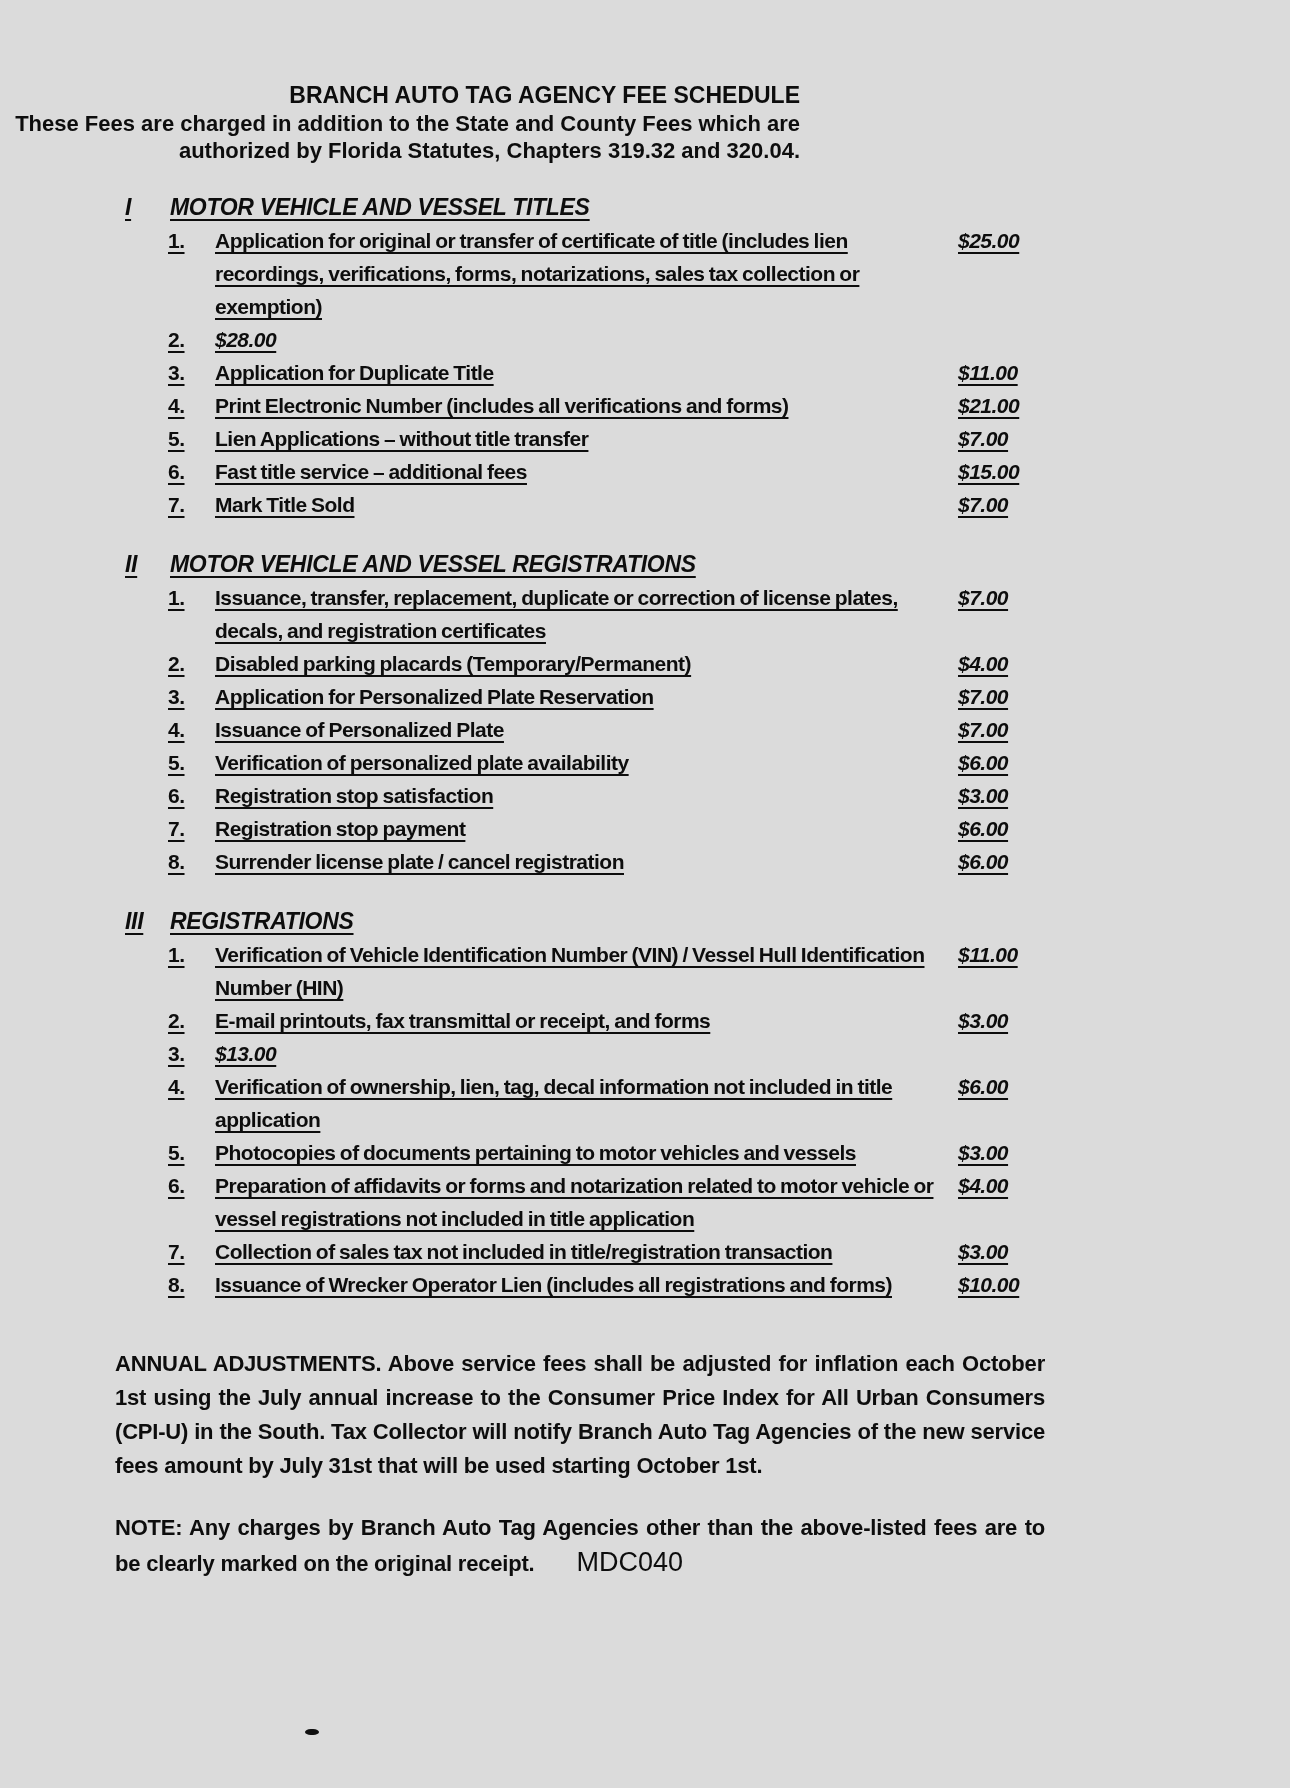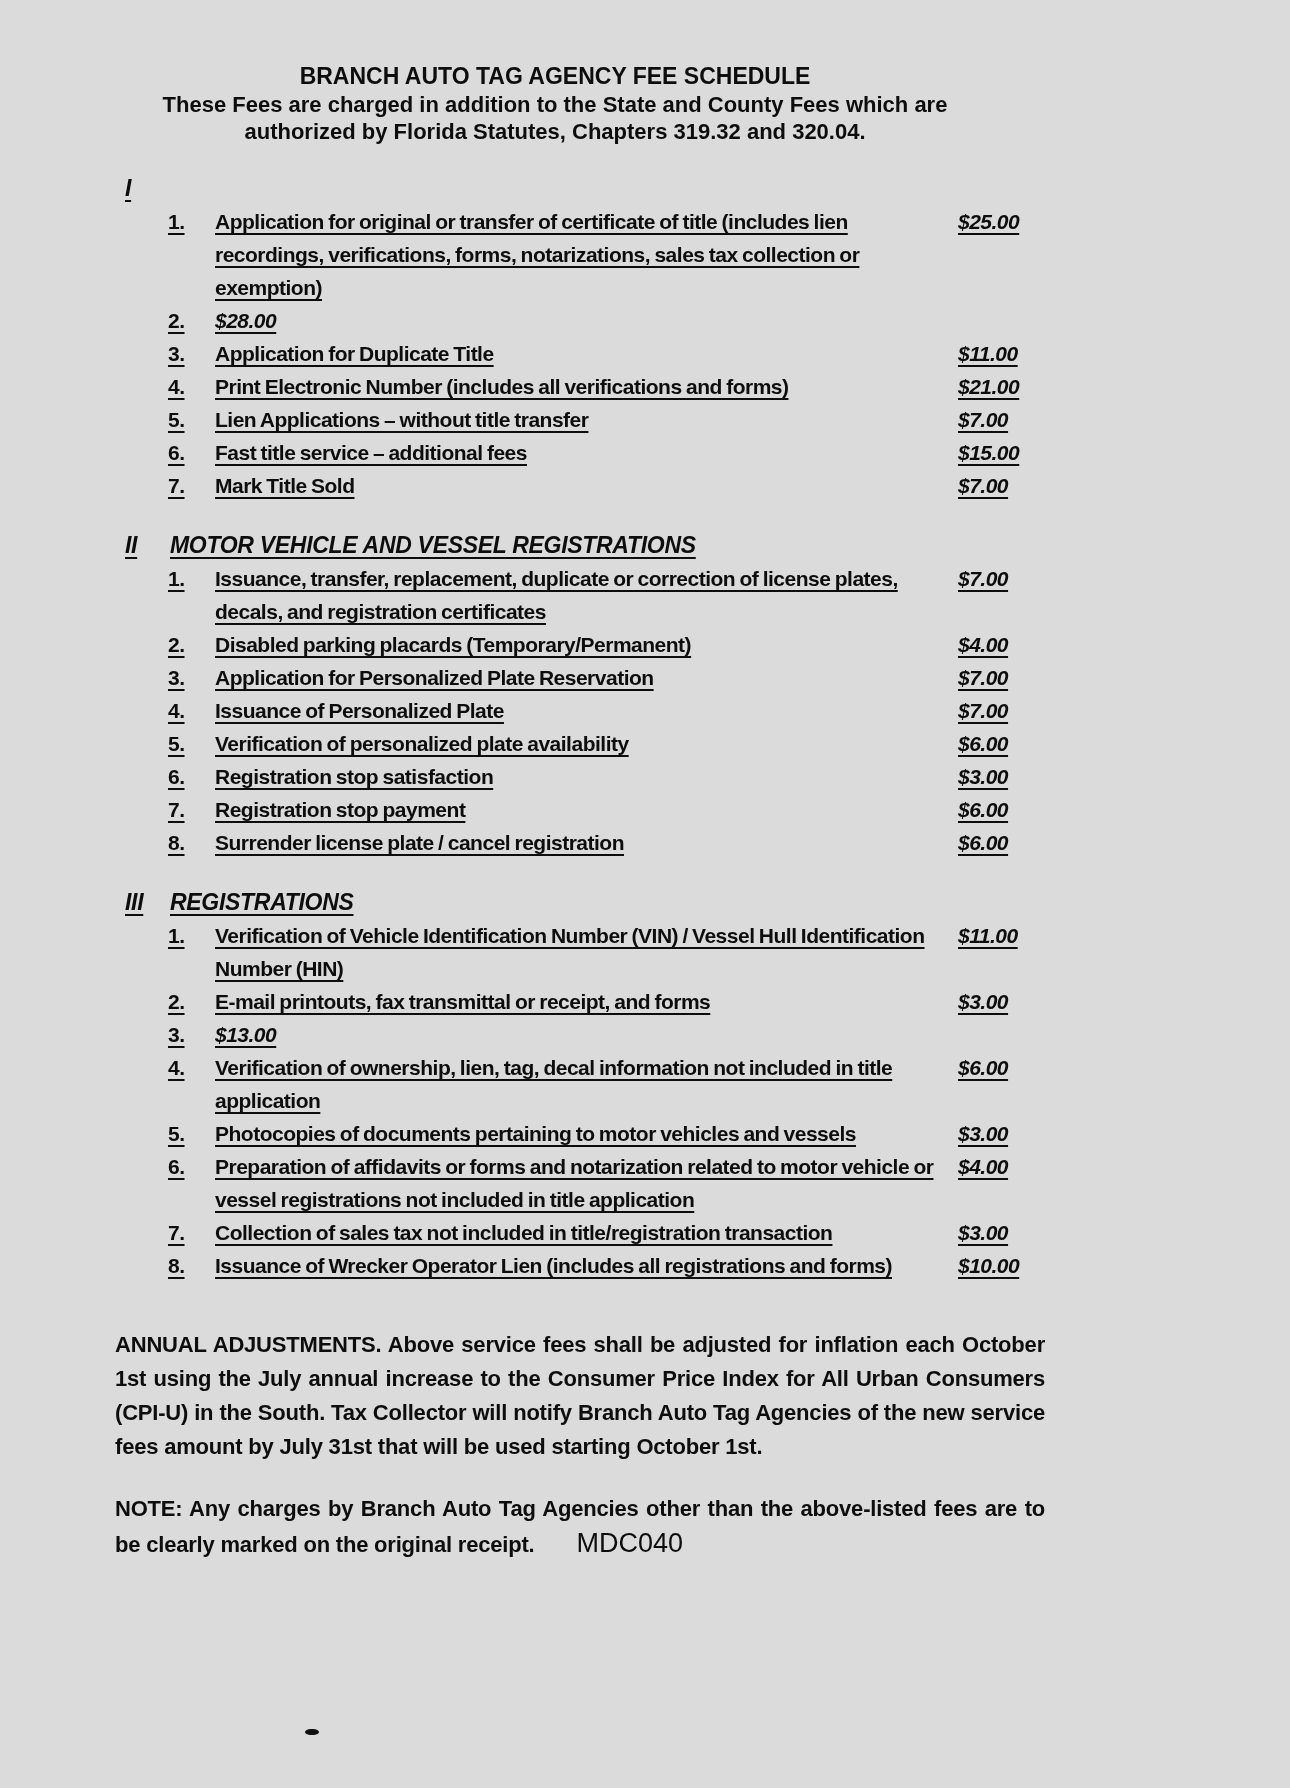"BRANCH AUTO TAG AGENCY FEE" .header { margin-left: 155px -> none; padding-top: 63px -> 82px; text-align: center -> right }
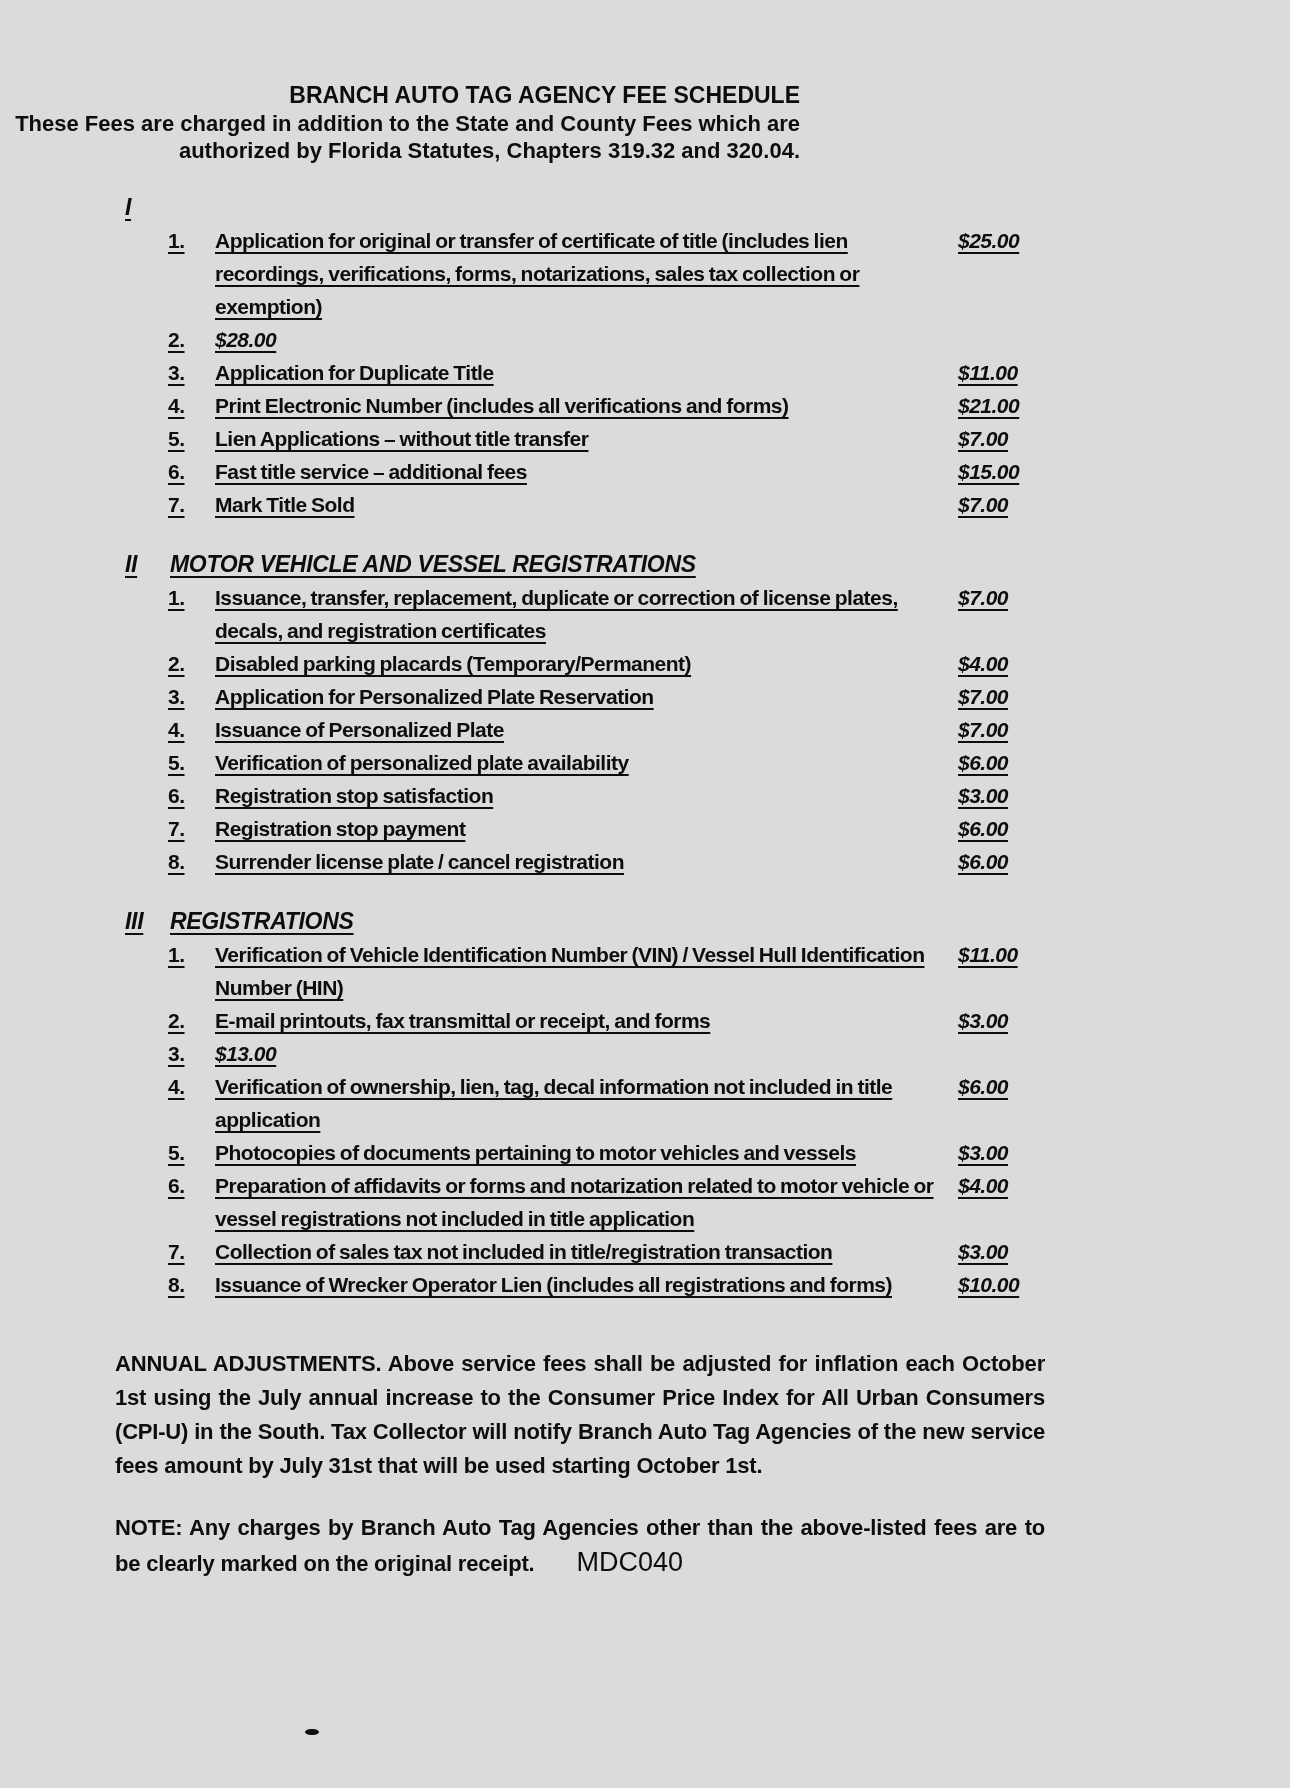"MOTOR VEHICLE AND VESSEL TITLES" span.name { html: none -> <span>MOTOR VEHICLE AND VESSEL TITLES</span> }
